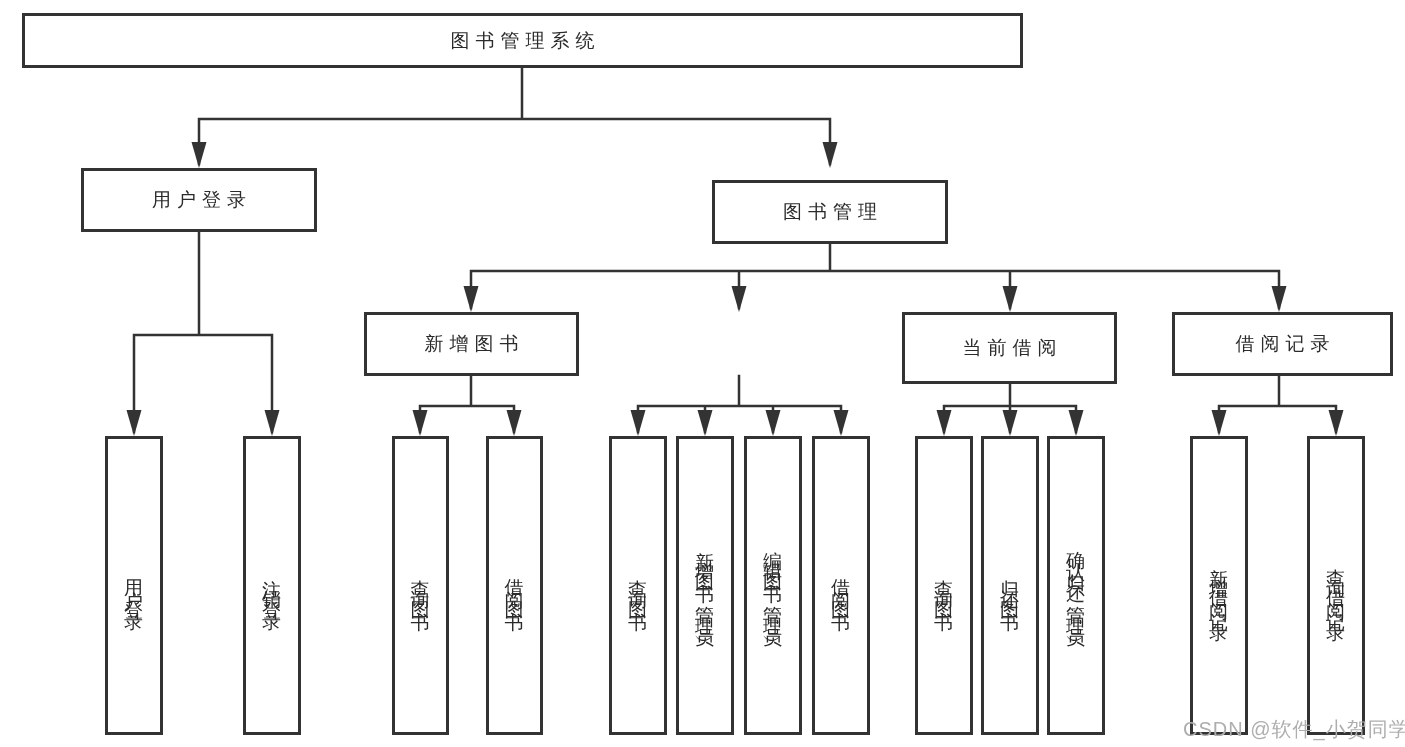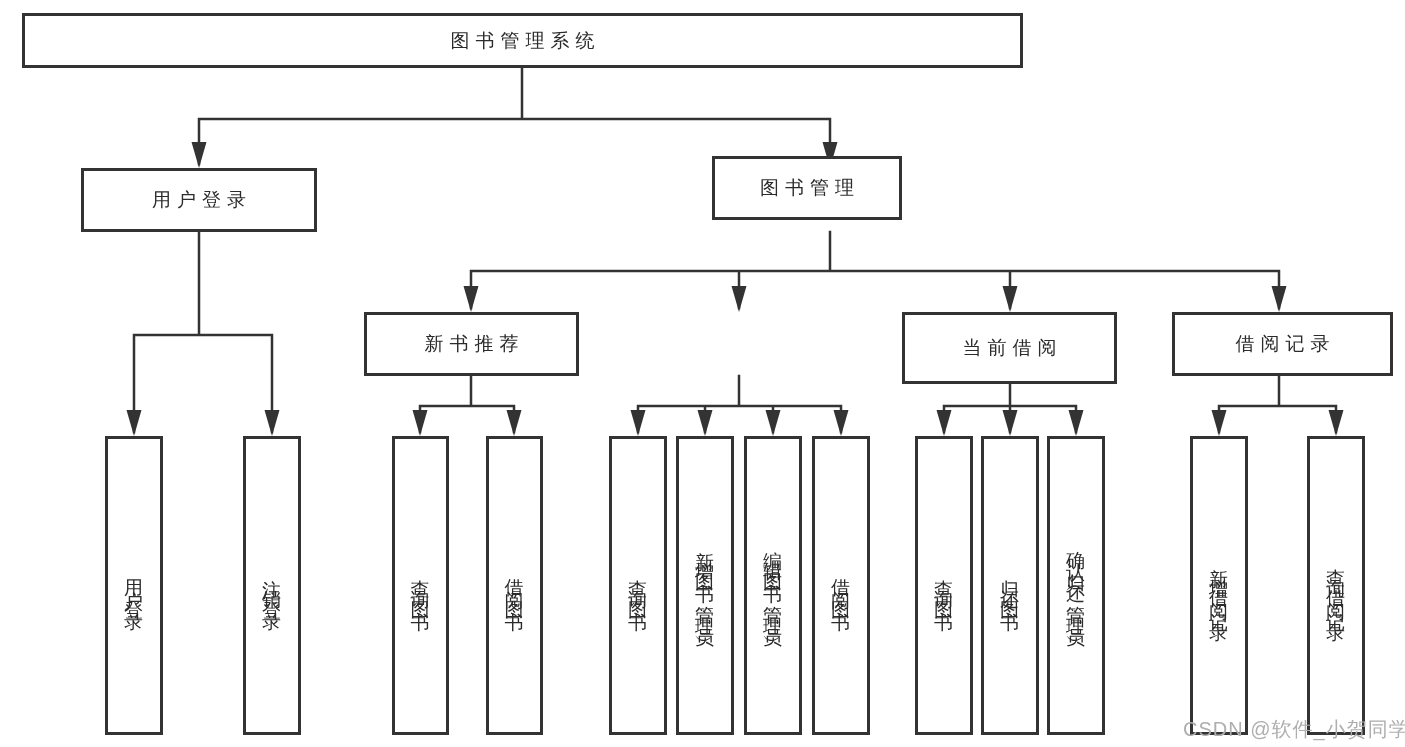"图书管理" div.node { top: 156px -> 180px; width: 190px -> 236px }
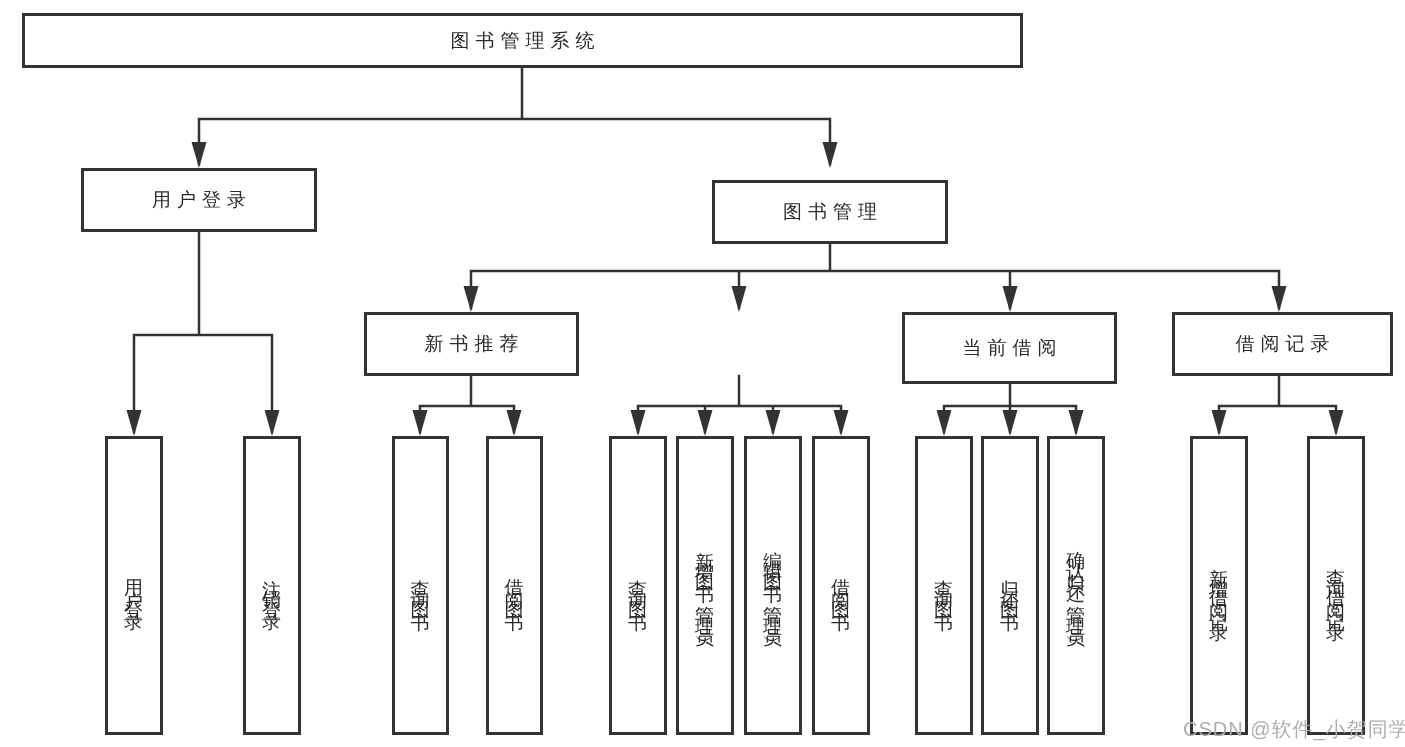"新书推荐" span.label { text: 书推荐 -> 增图书 }
